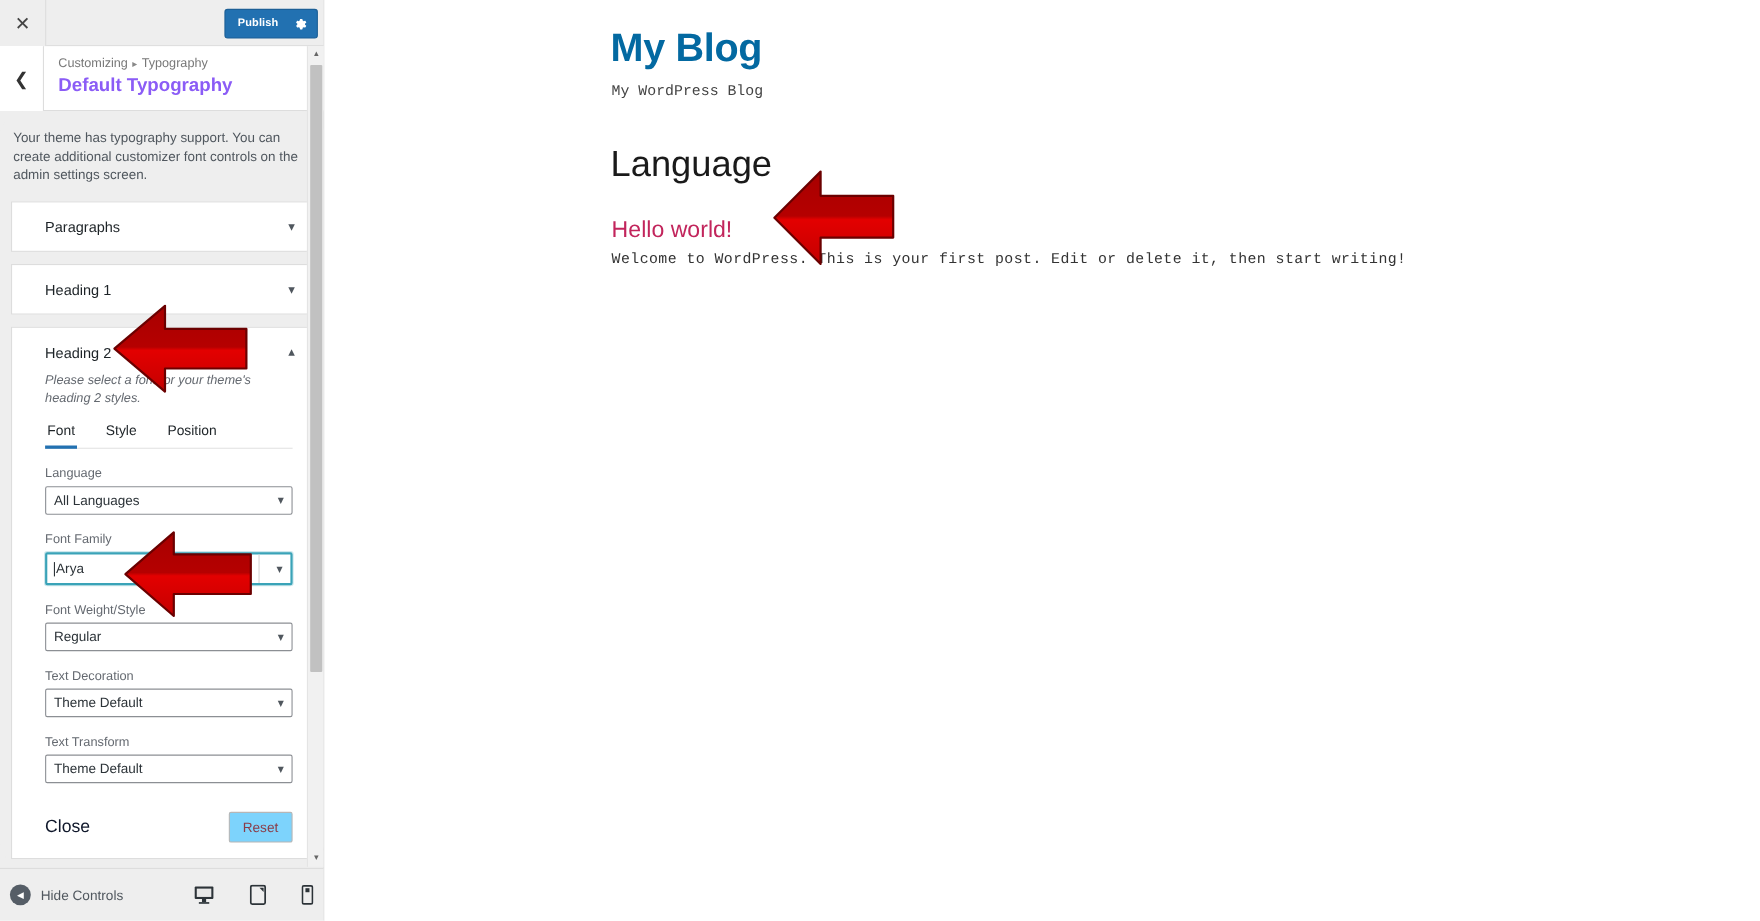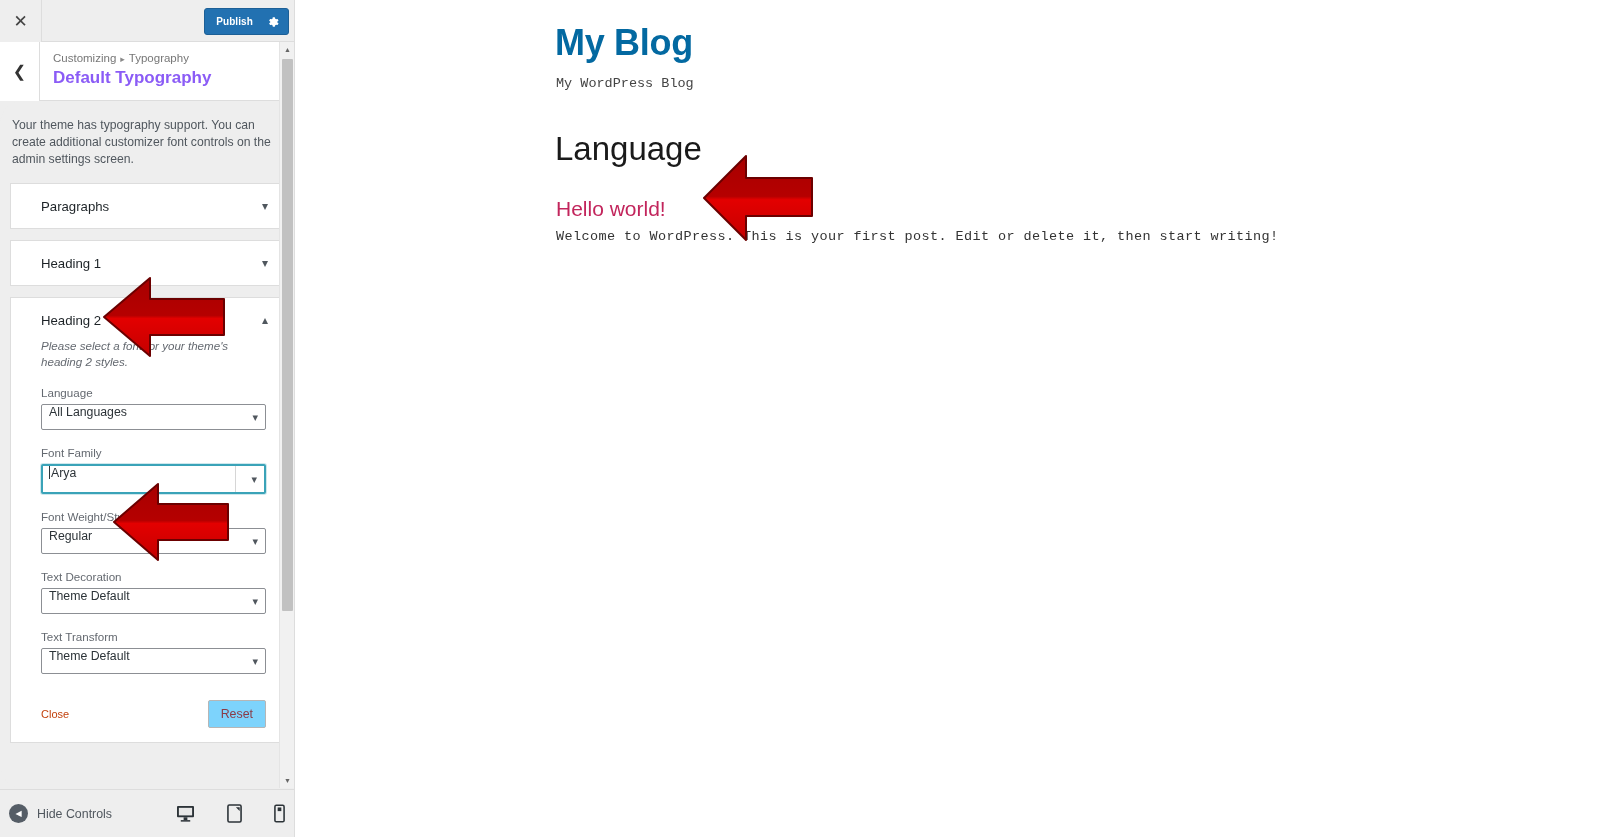"Font" div.tabs { html: none -> <div> <div> <span>Font</span> </div> <div> <span>Style</span> </div> <div> <span>Position</span> </div> </div> }
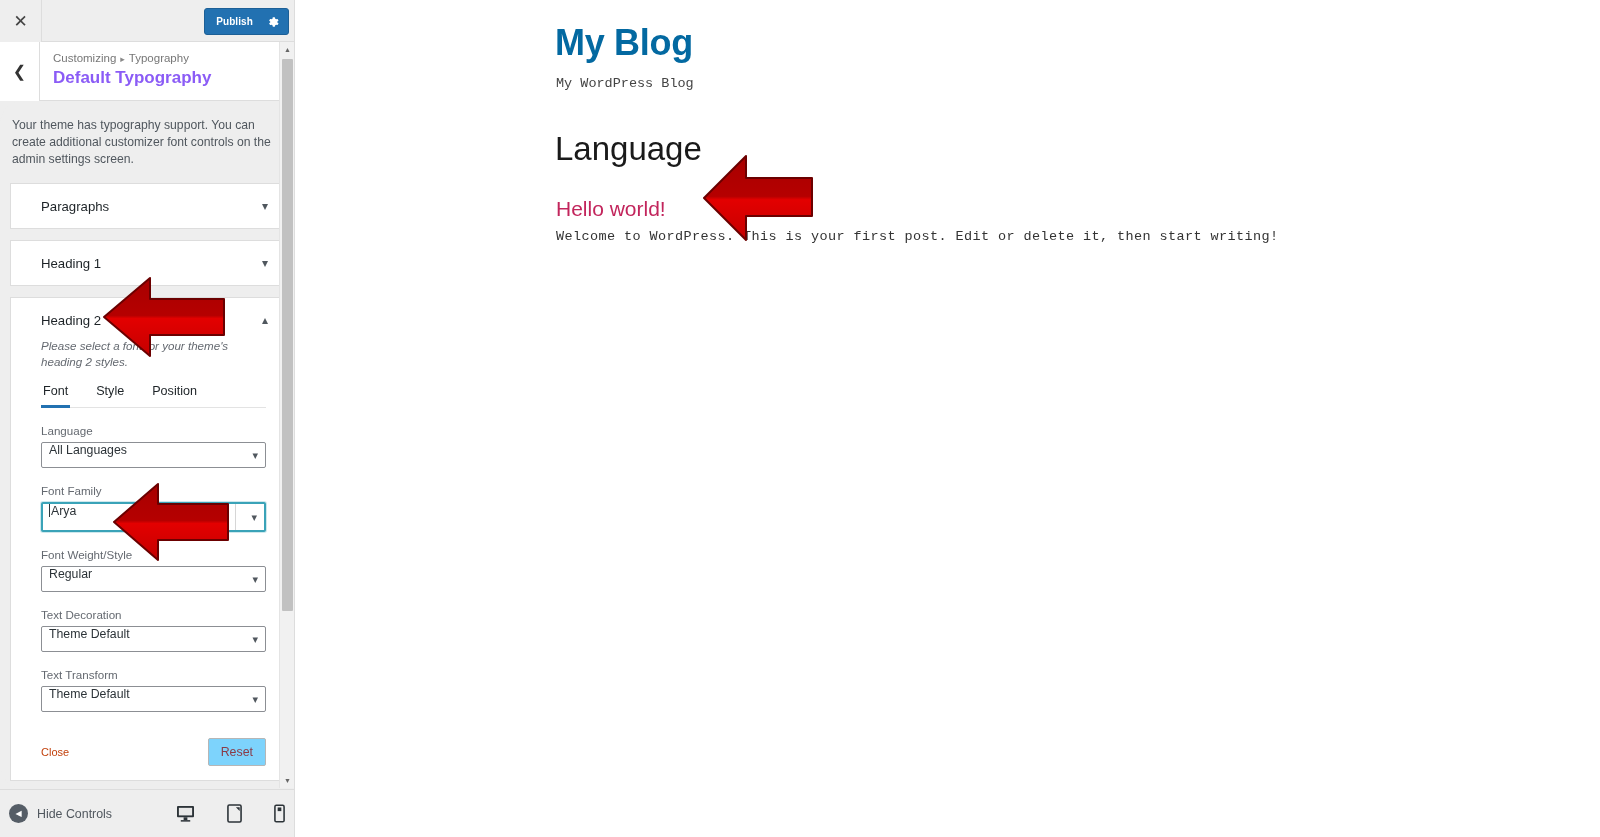"All Languages" .sel { align-items: none -> center }
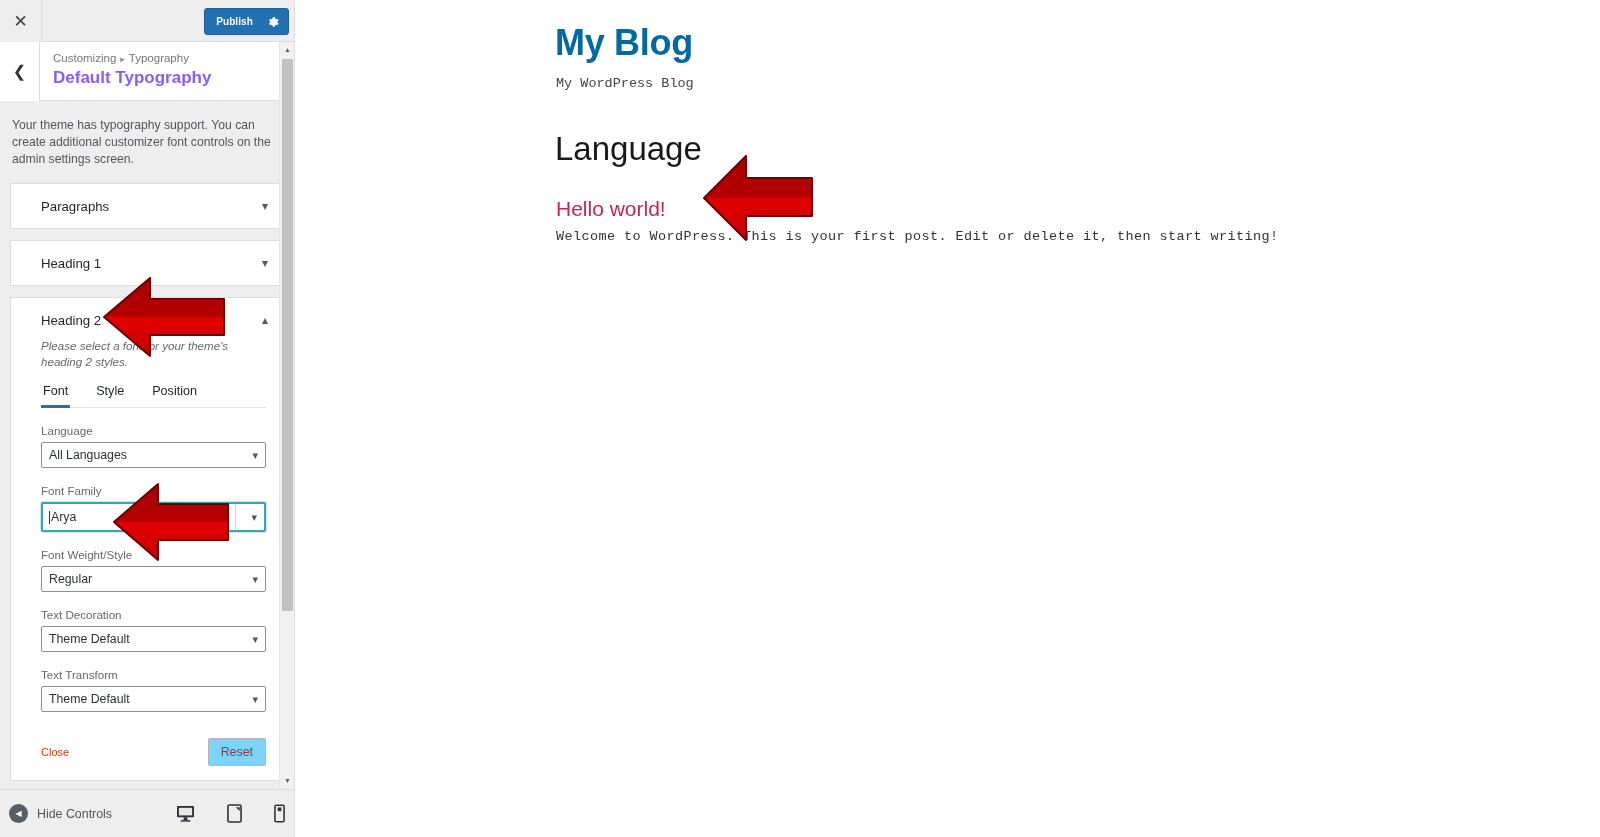"Close" .close-link { color: #c2410c -> #0f172a; font-size: 11px -> 16px }
